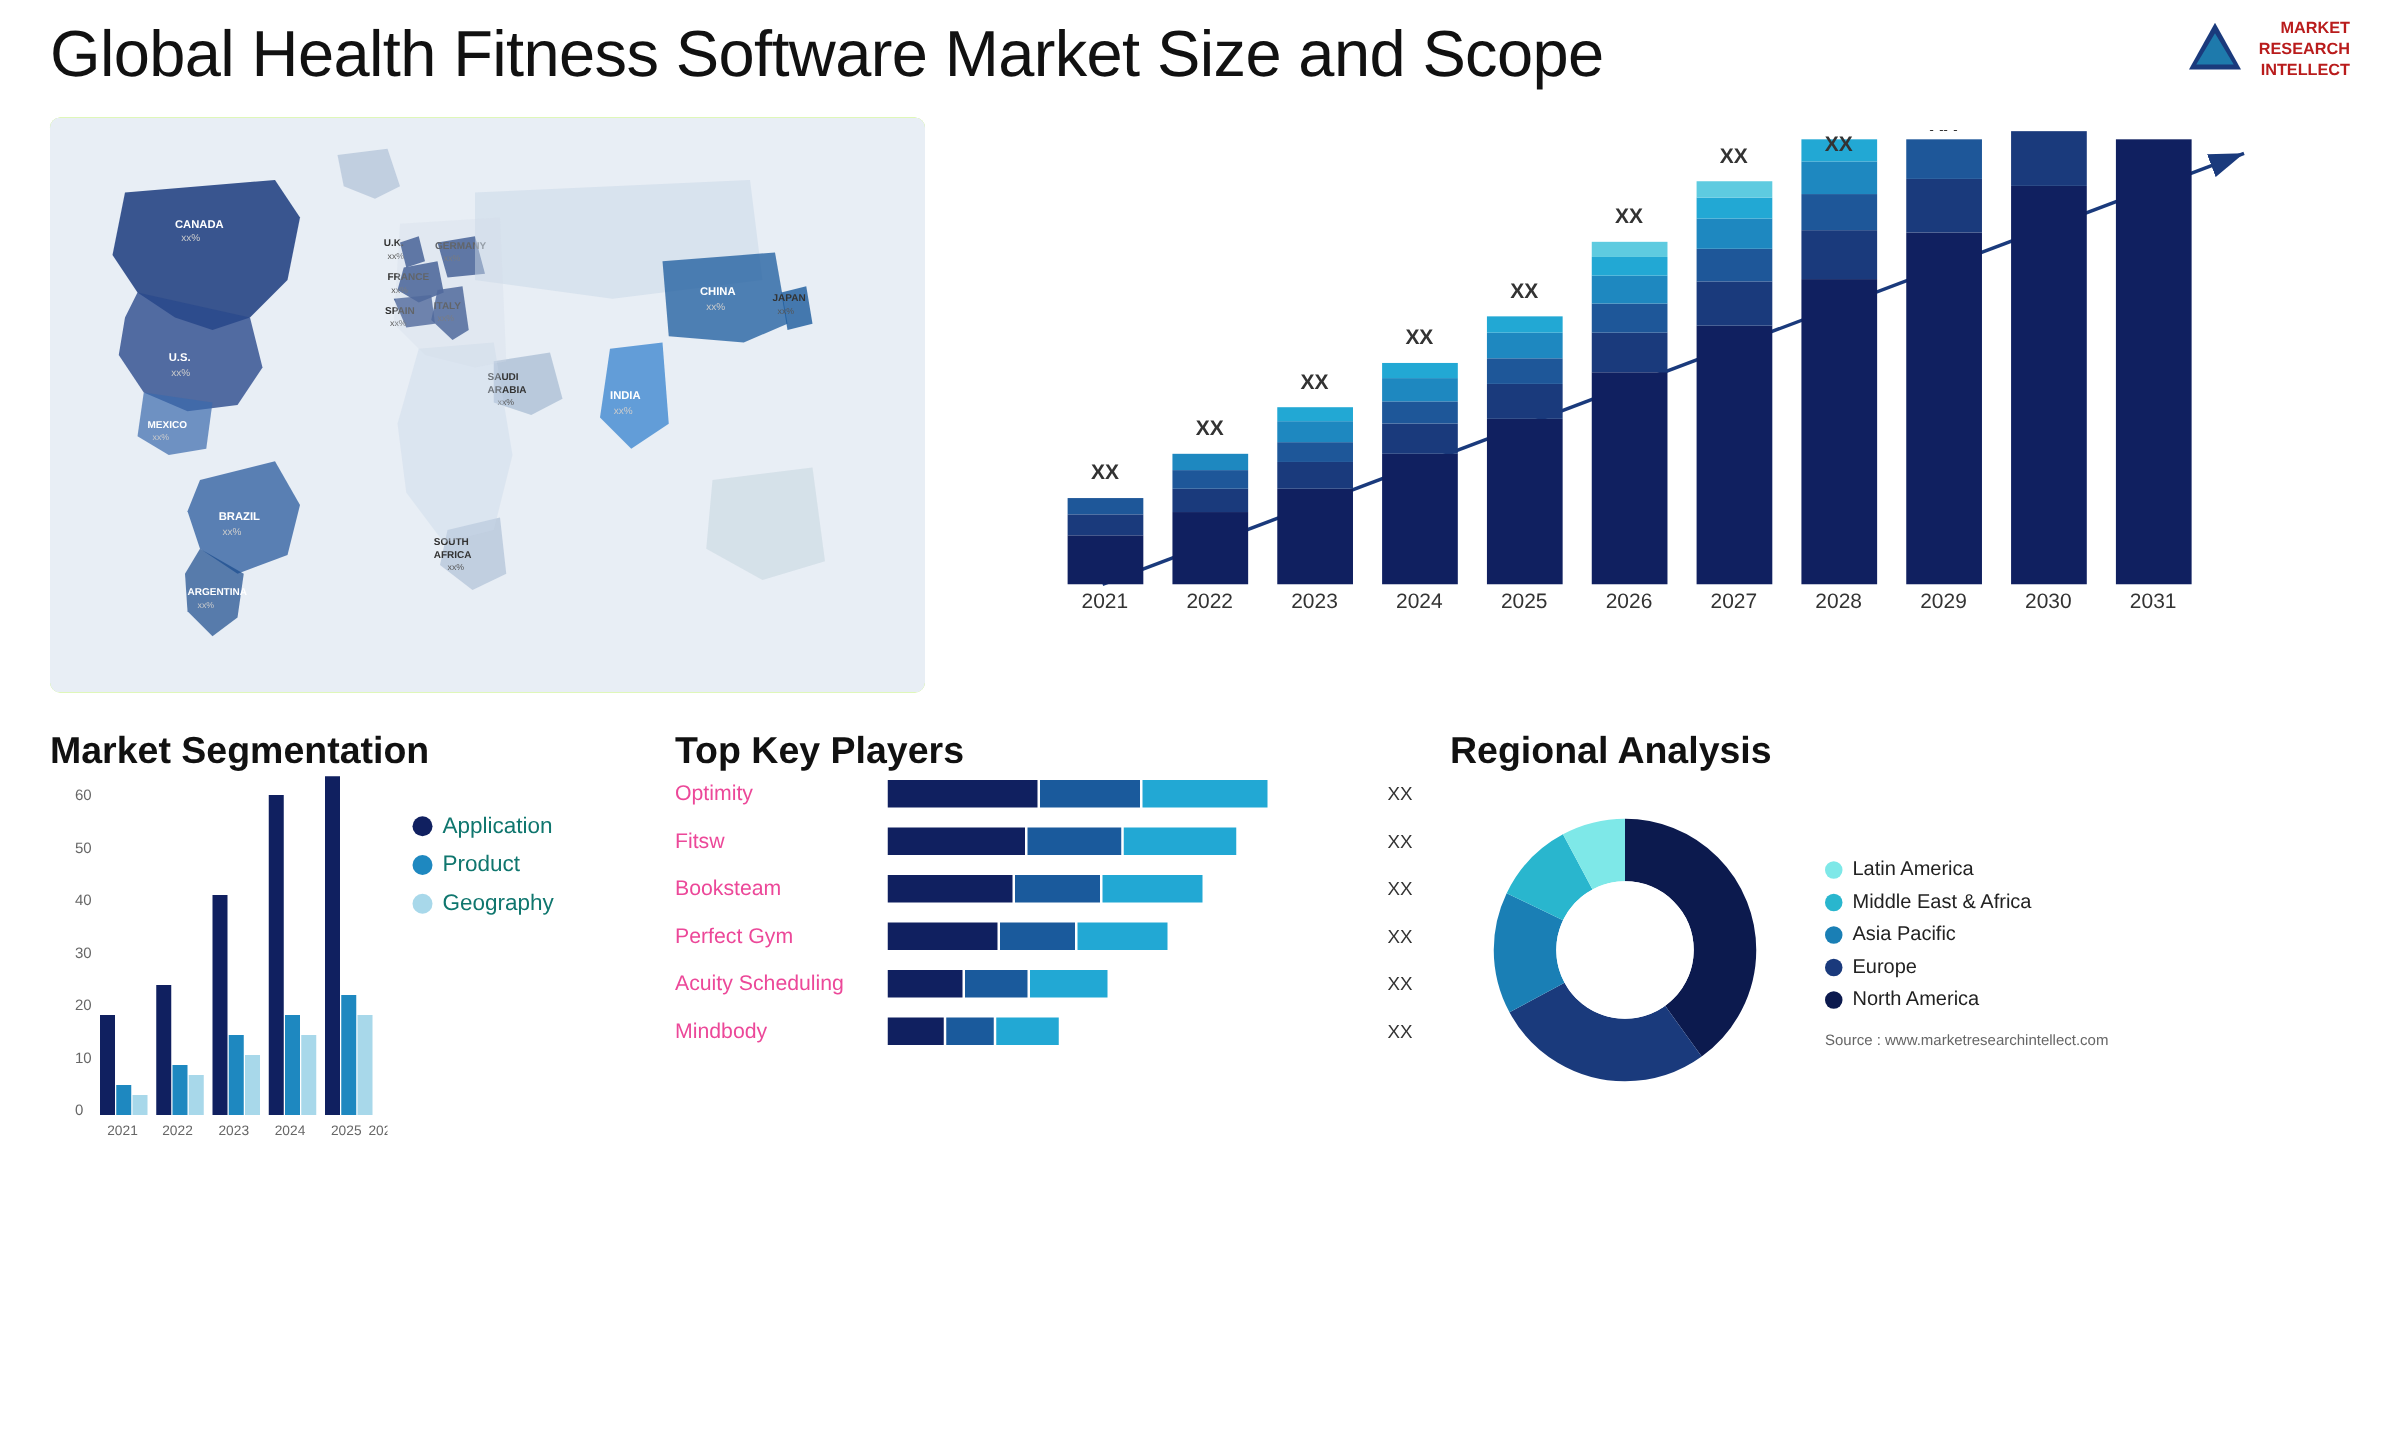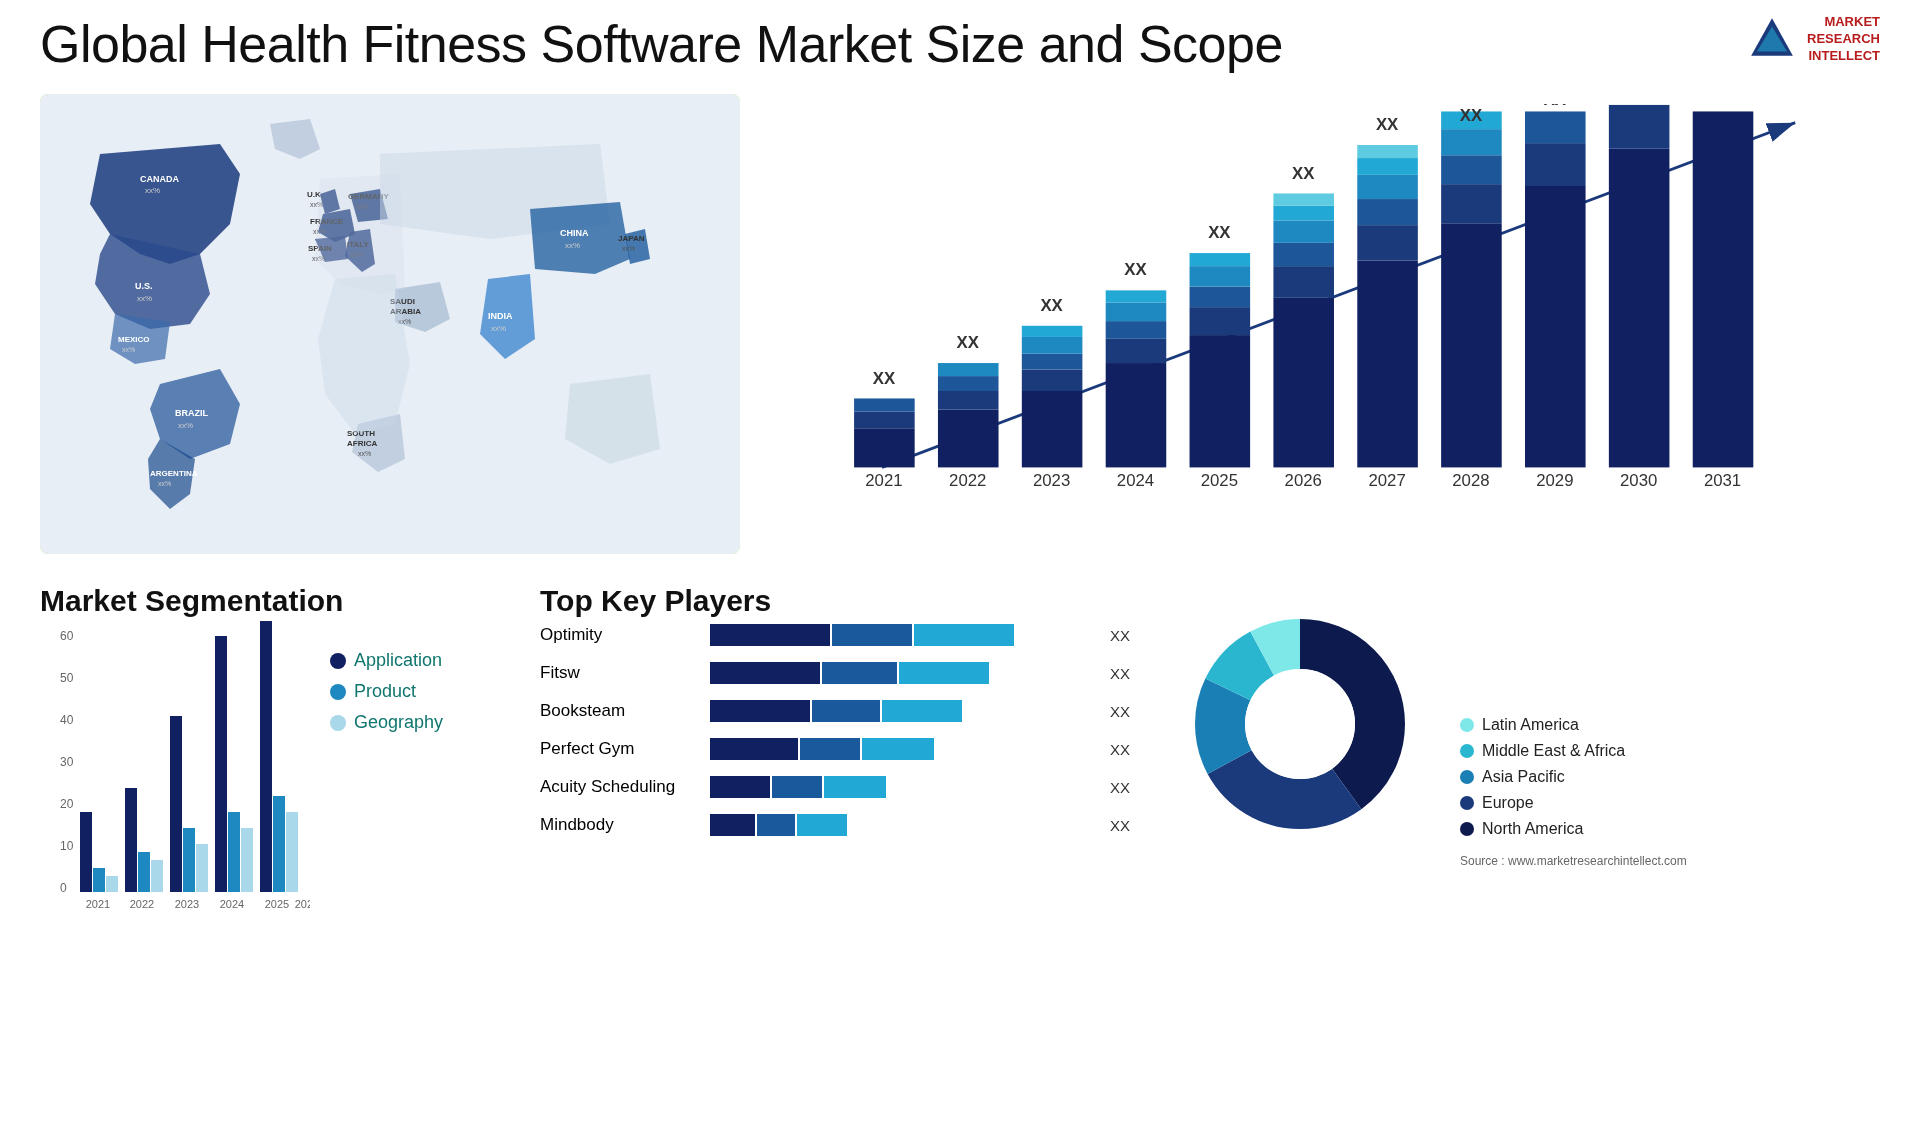"Regional Analysis" div.section-title { html: none -> <div>Regional Analysis</div> }
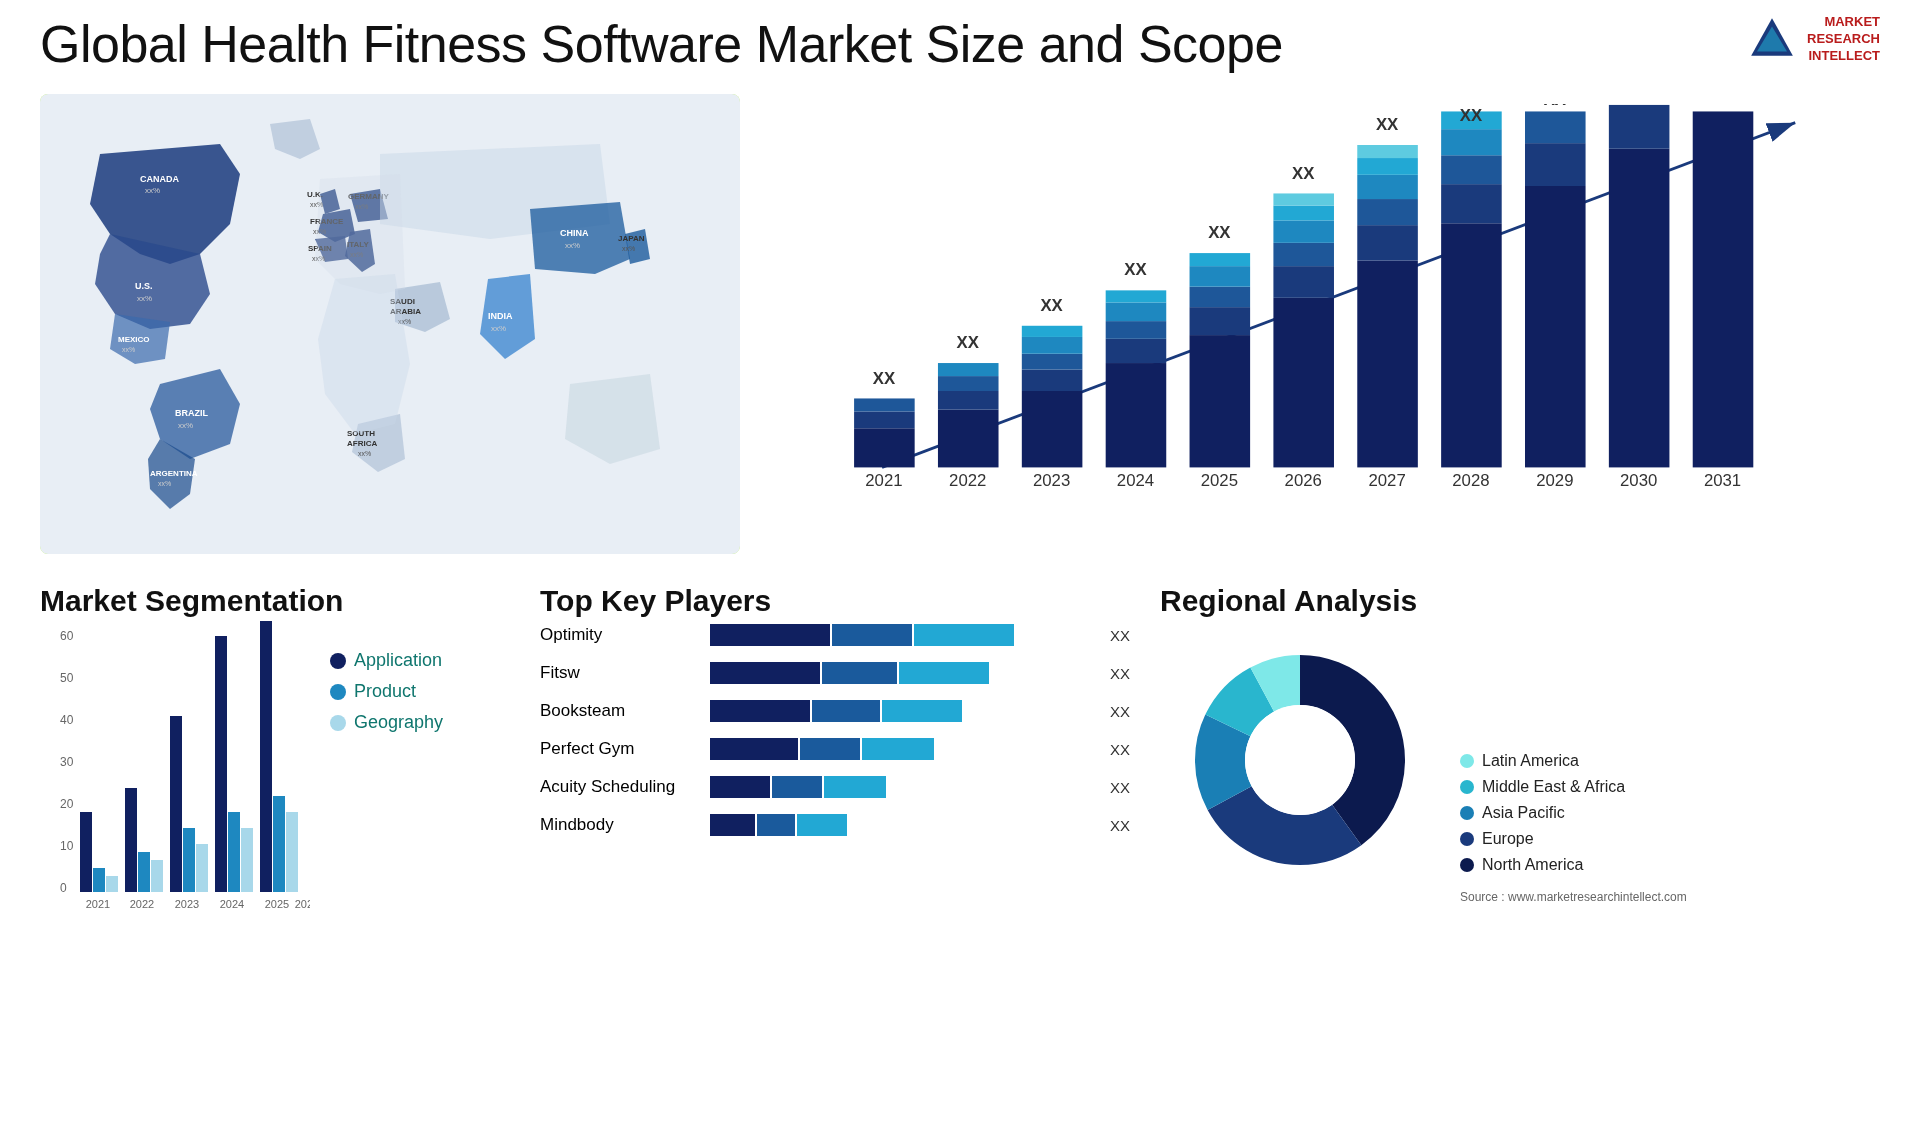"Optimity" .player-name { color: #000000 -> #ec4899 }
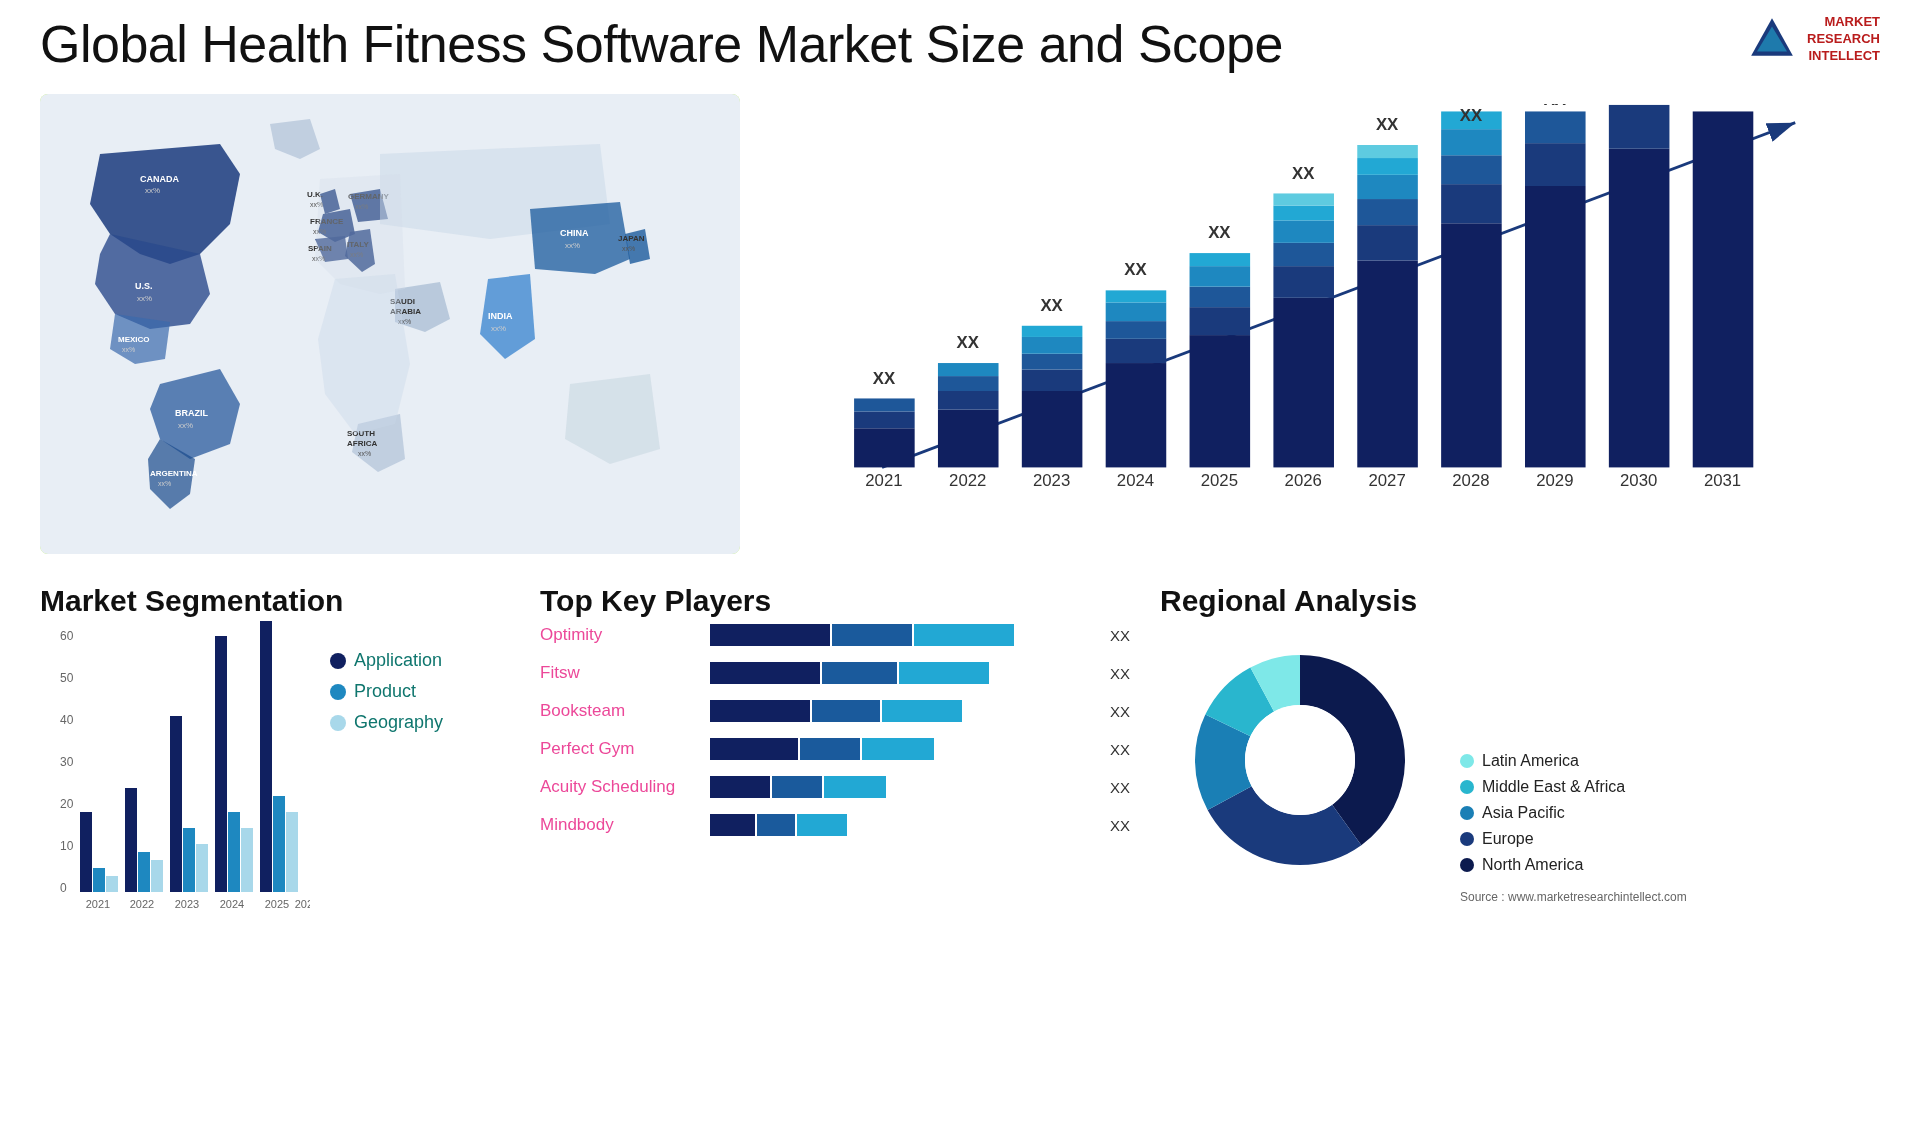"Latin America" .regional-content { align-items: flex-end -> center }
